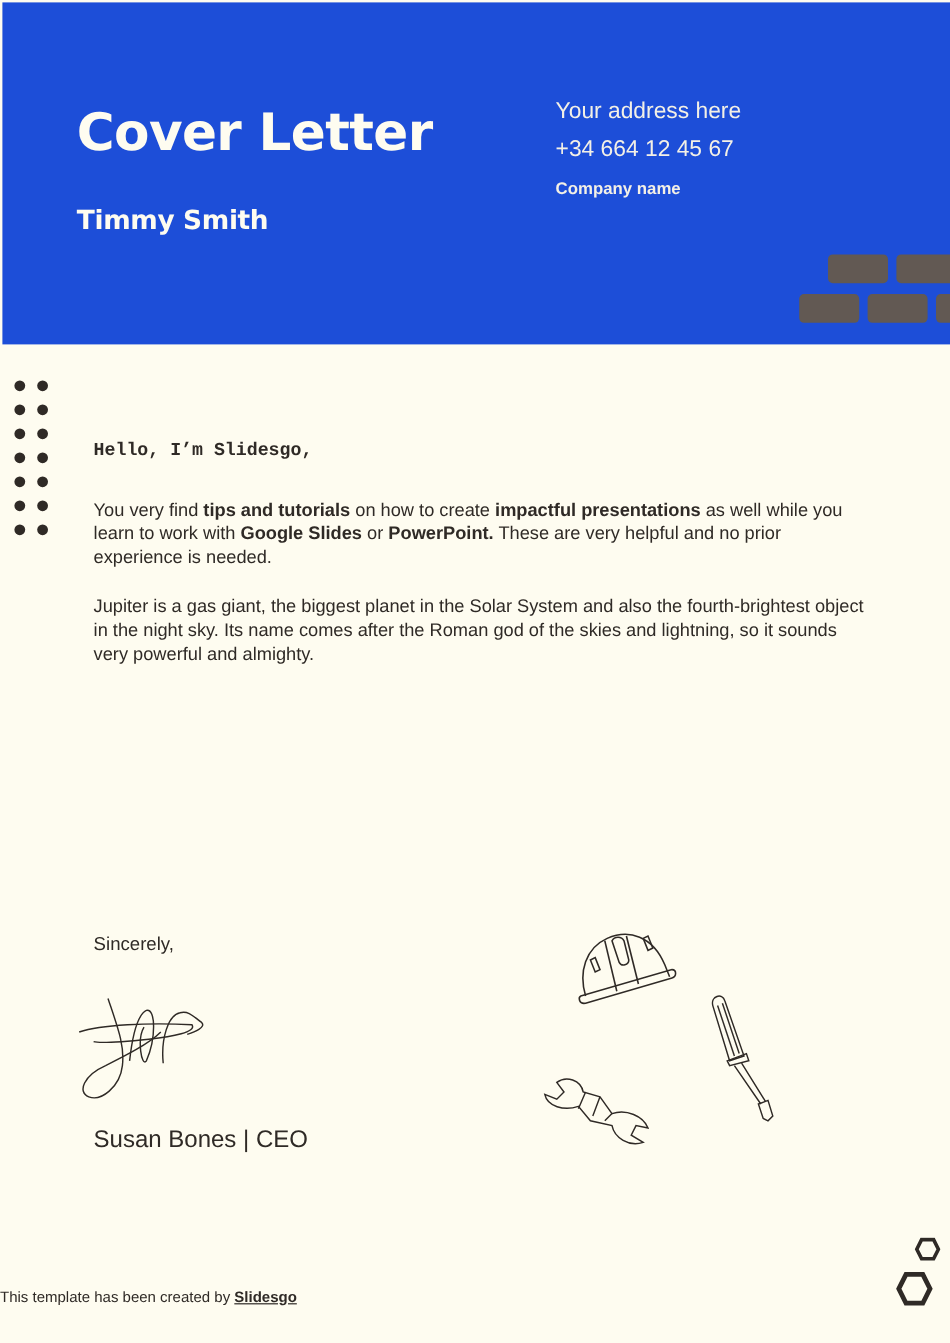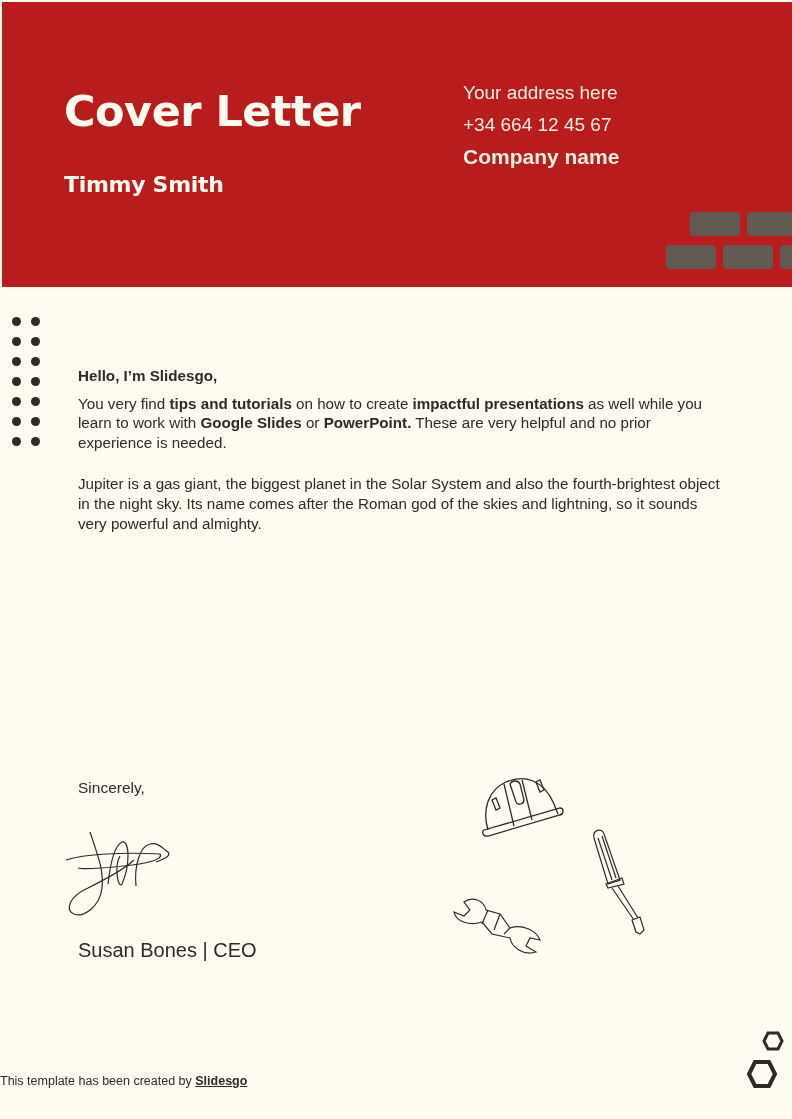"Cover Letter" .header { background: #b91c1c -> #1d4ed8 }
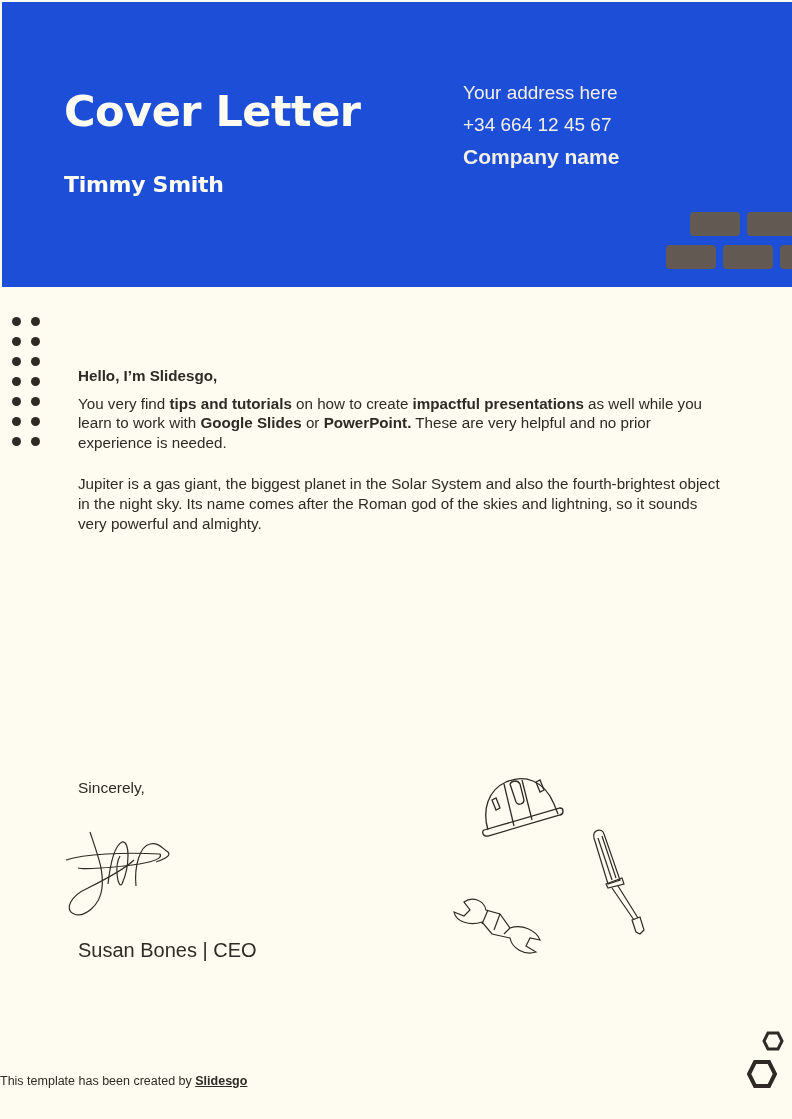"Company name" .contact .company { font-size: 21px -> 14px }
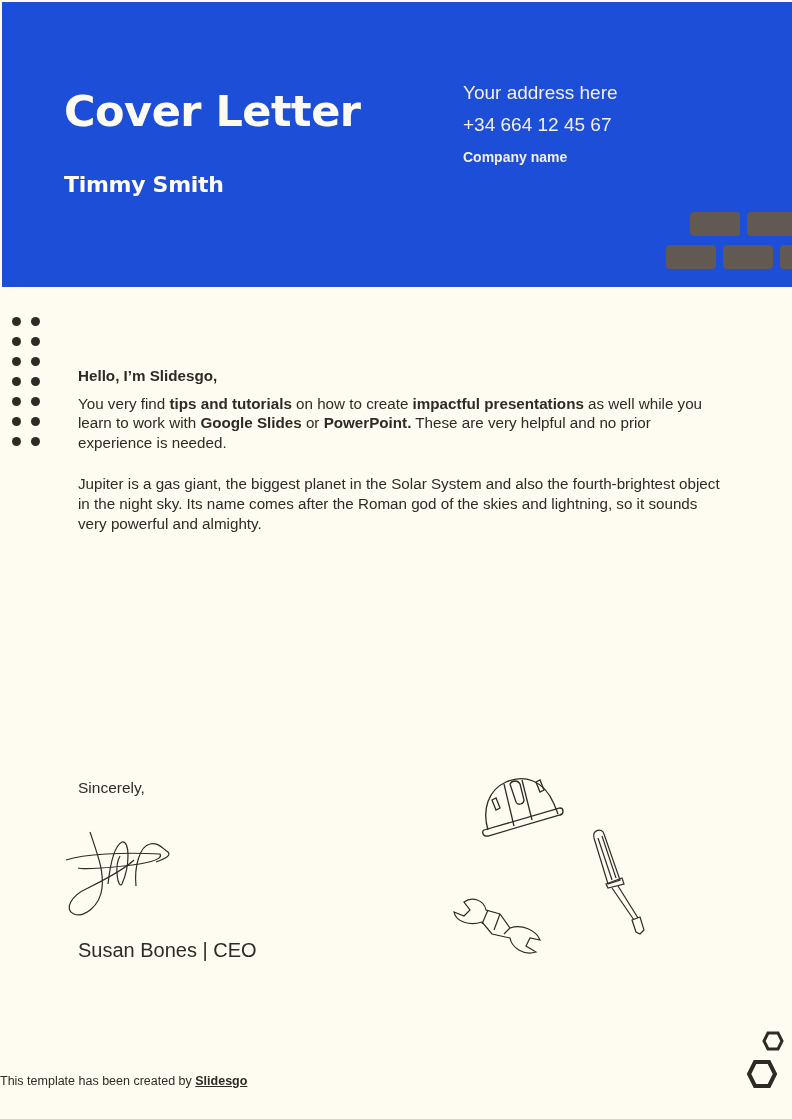"Hello, I’m Slidesgo," .greeting { font-family: none -> Liberation Mono, monospace; margin: 0 0 8px 0 -> 0 0 30px 0 }
